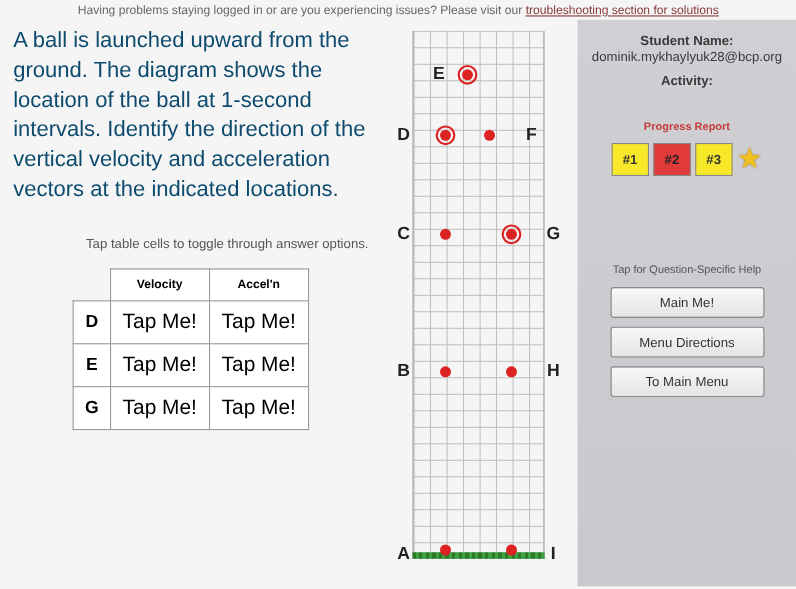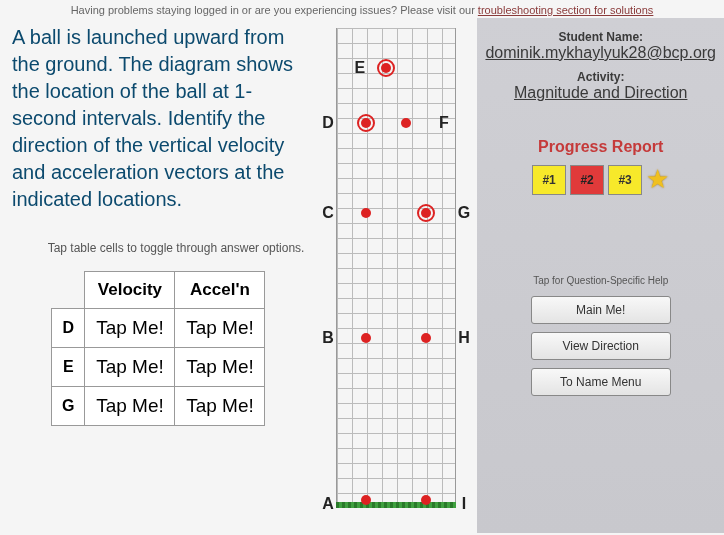"dominik.mykhaylyuk28@bcp.org" .right .val { font-size: 16px -> 12px; text-decoration: underline -> none }
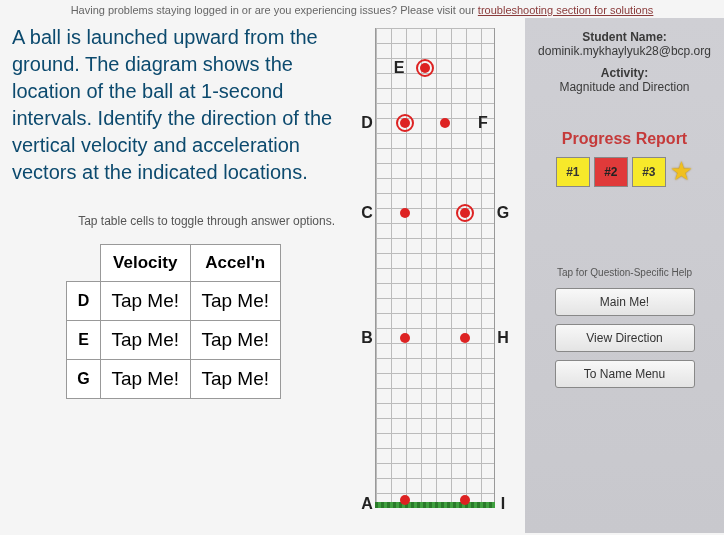"Magnitude and Direction" div.val { html: <div>Magnitude and Direction</div> -> none }
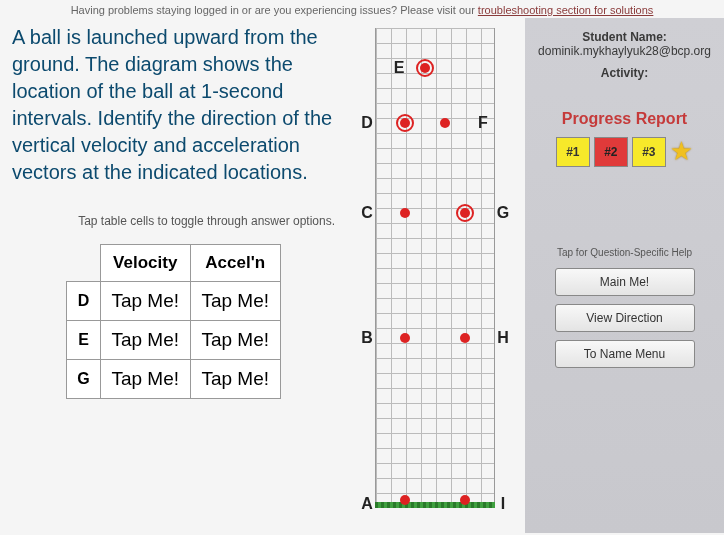"Progress Report" .progress-title { font-size: 16px -> 10px }
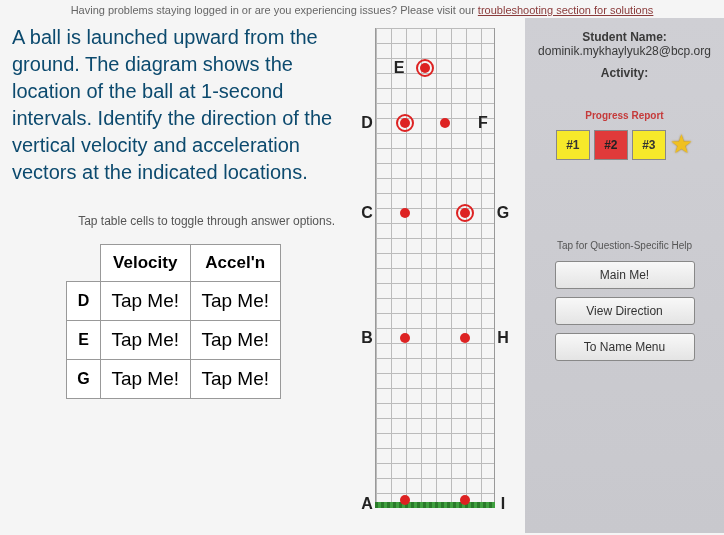"Velocity" .ans-table th { font-size: 17px -> 11px }
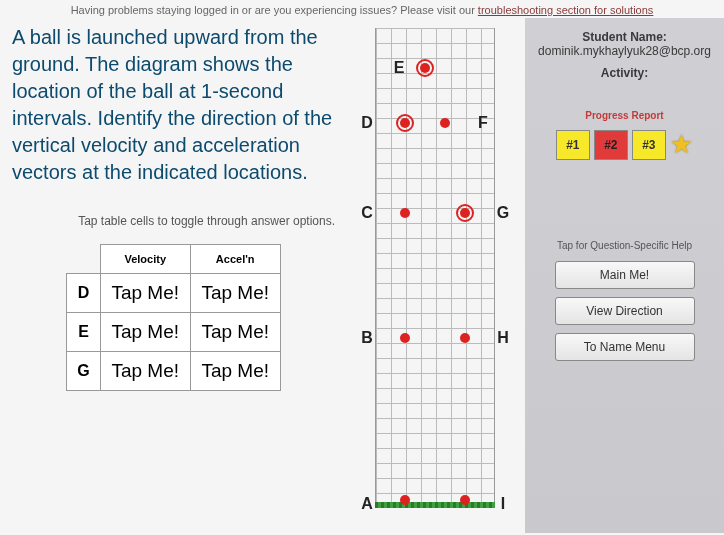"View Direction" div.btn { text: View Direction -> Menu Directions }
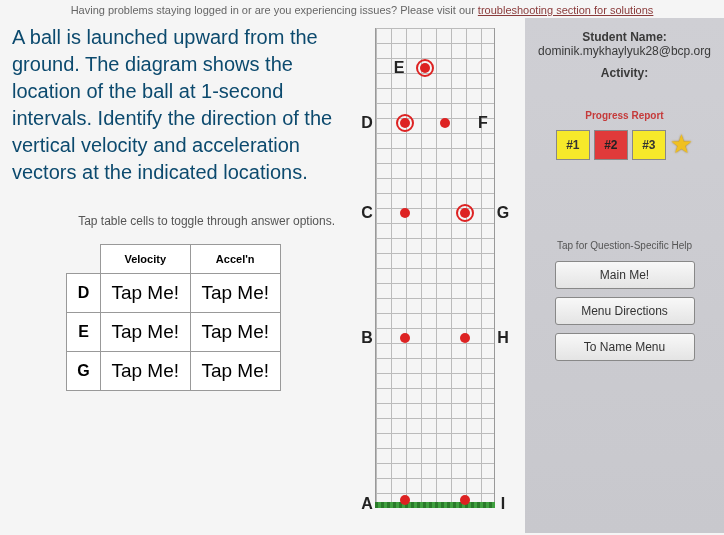"To Name Menu" div.btn { text: Name -> Main }
